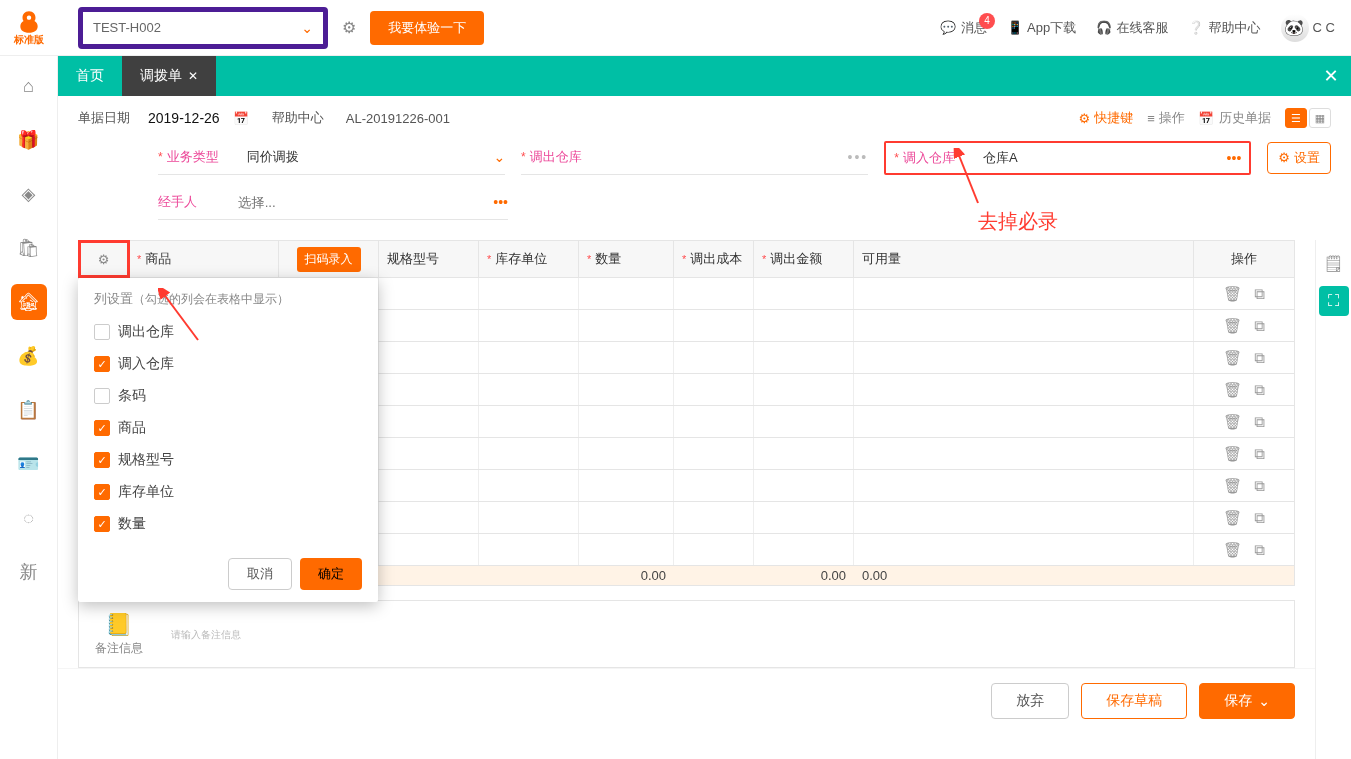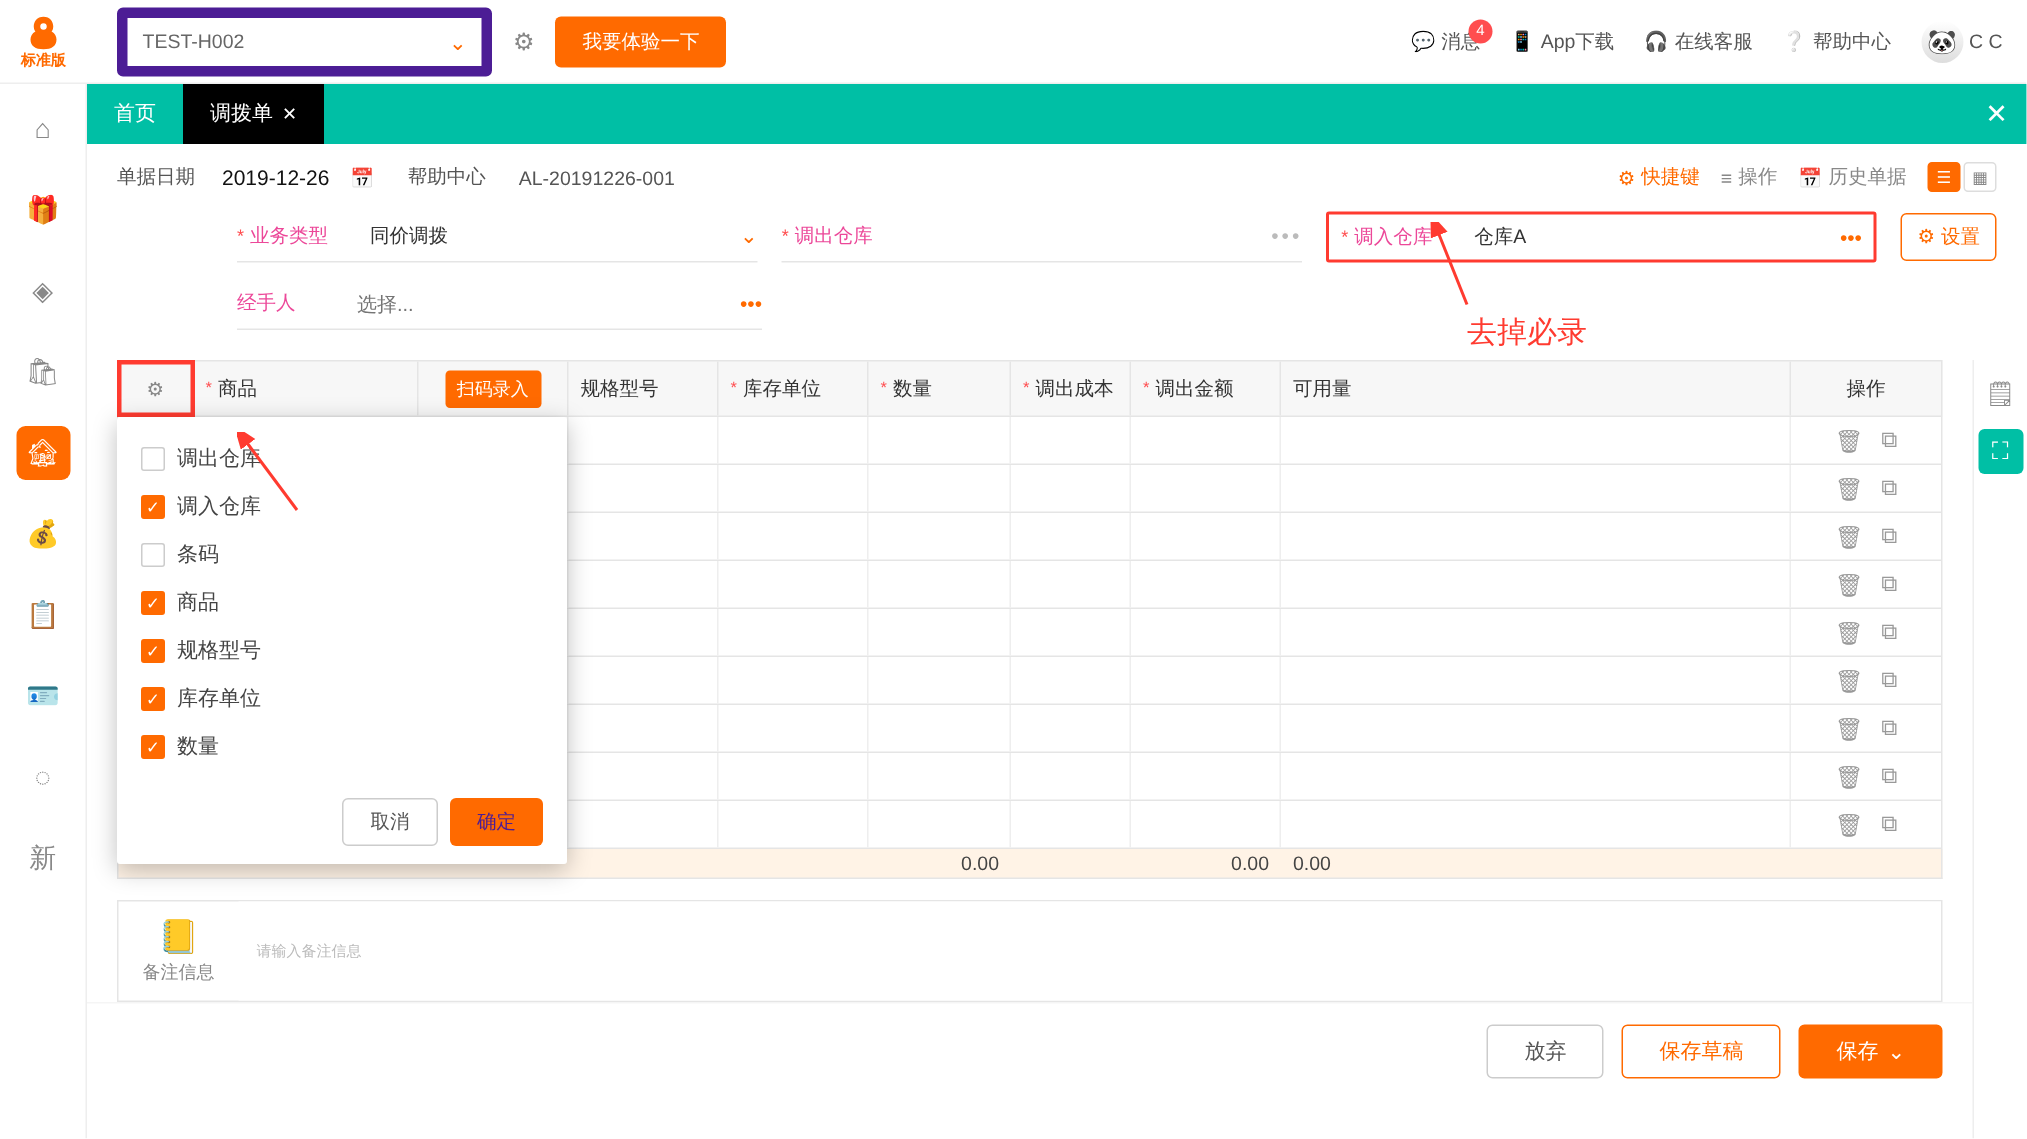"TEST-H002" .org-select { border: 7px solid #4c1d95 -> 5px solid #4c1d95 }
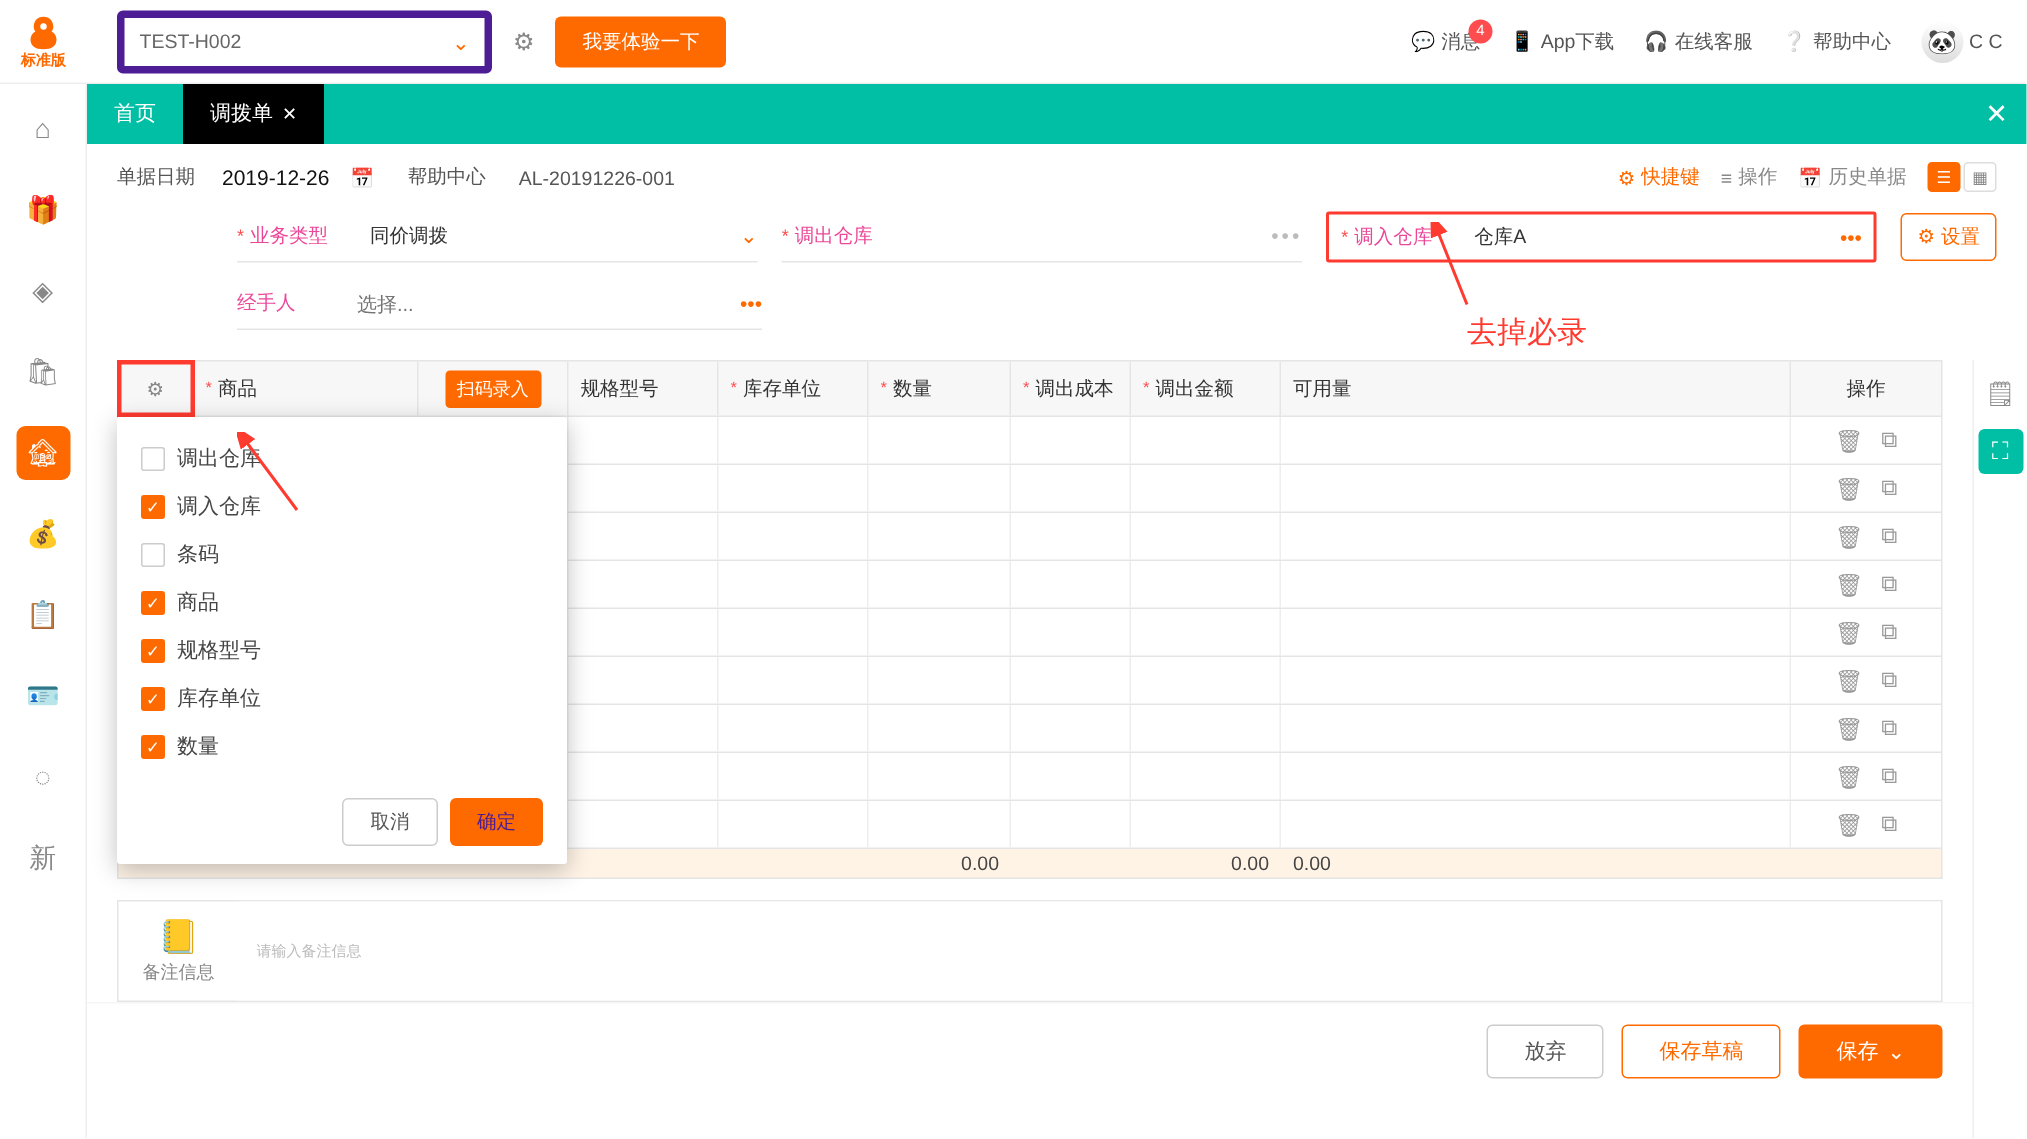"调拨单" .tab.active { background: #000000 -> #404040 }
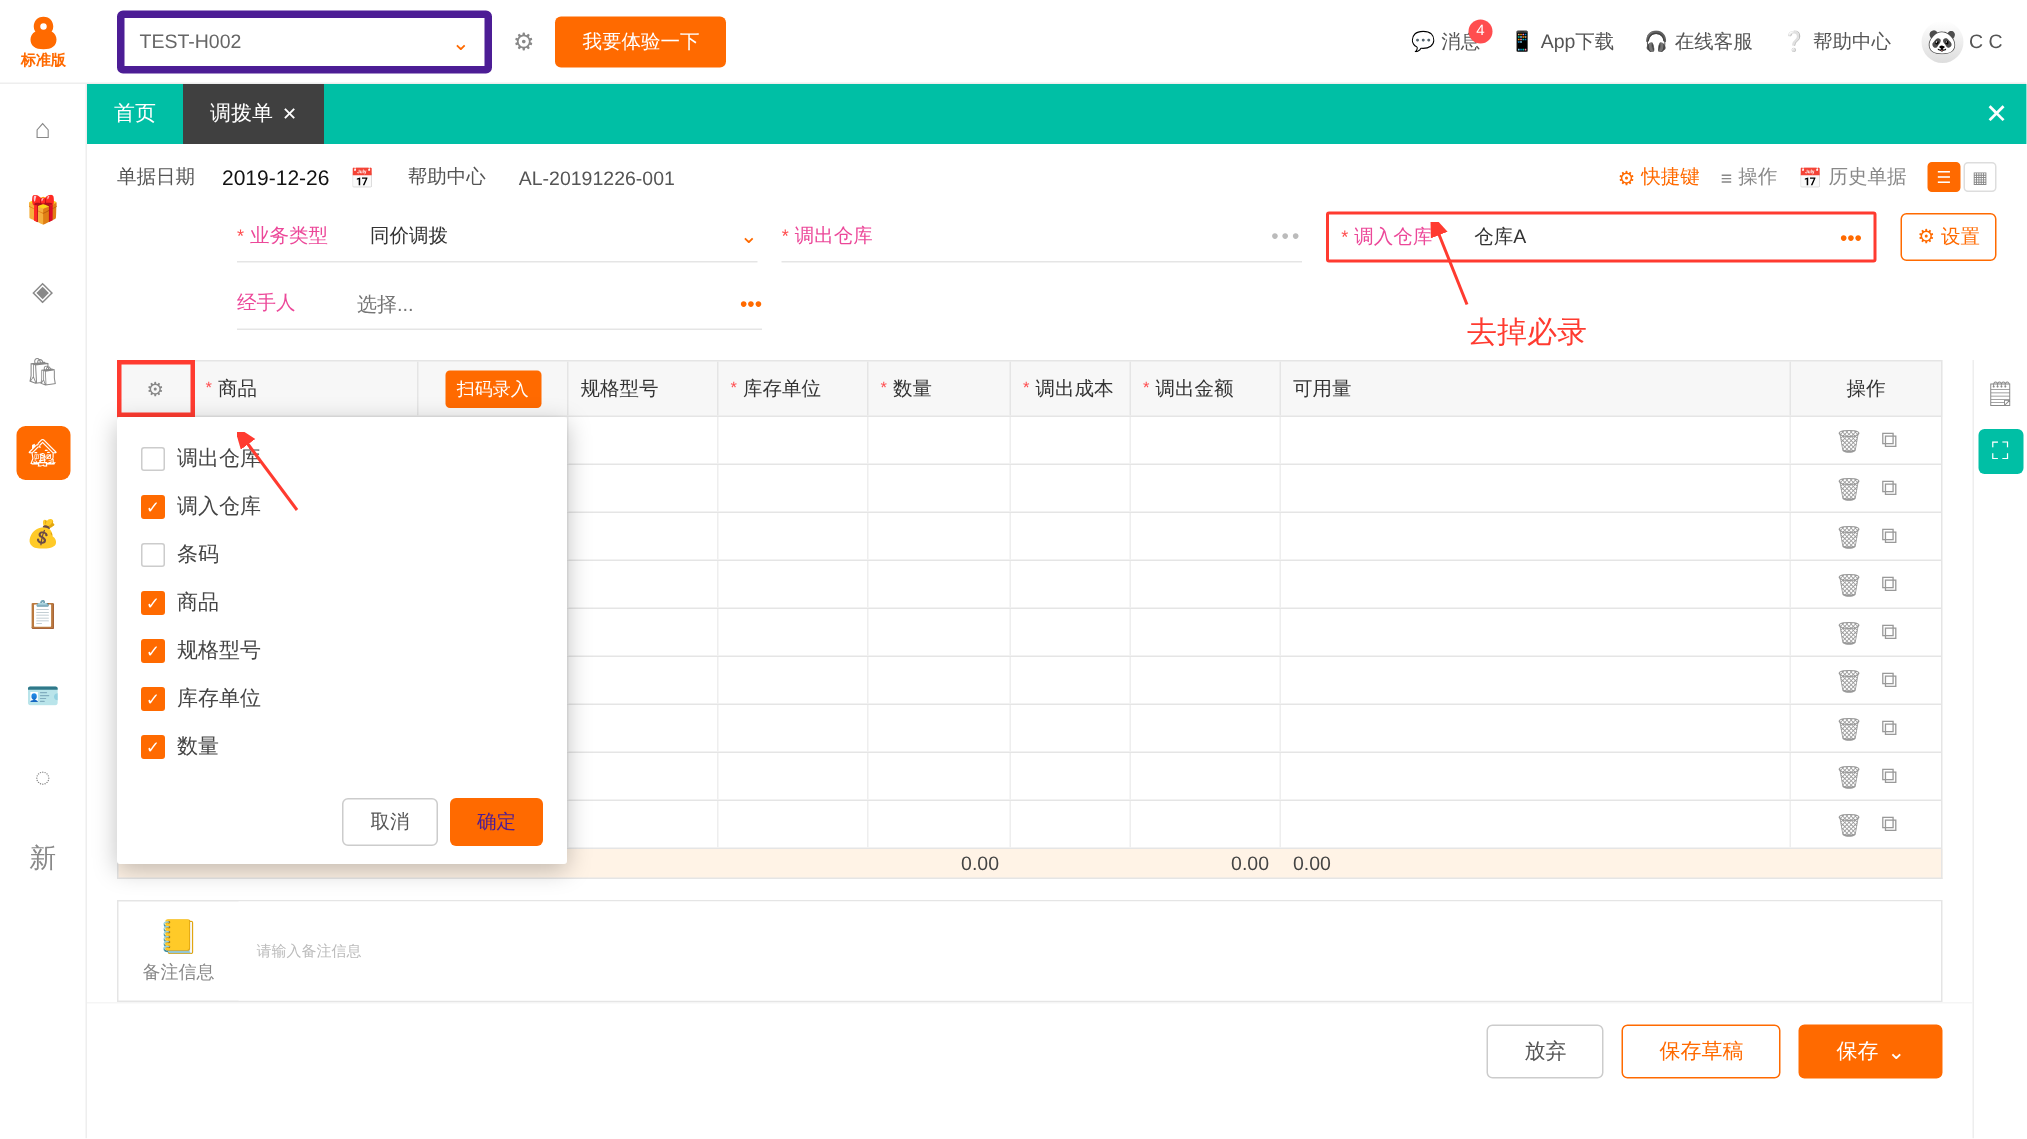"列设置（勾选的列会在表格中显示）" div.popup-title { html: none -> <div> <span>列设置</span><span>（勾选的列会在表格中显示）</span> </div> }
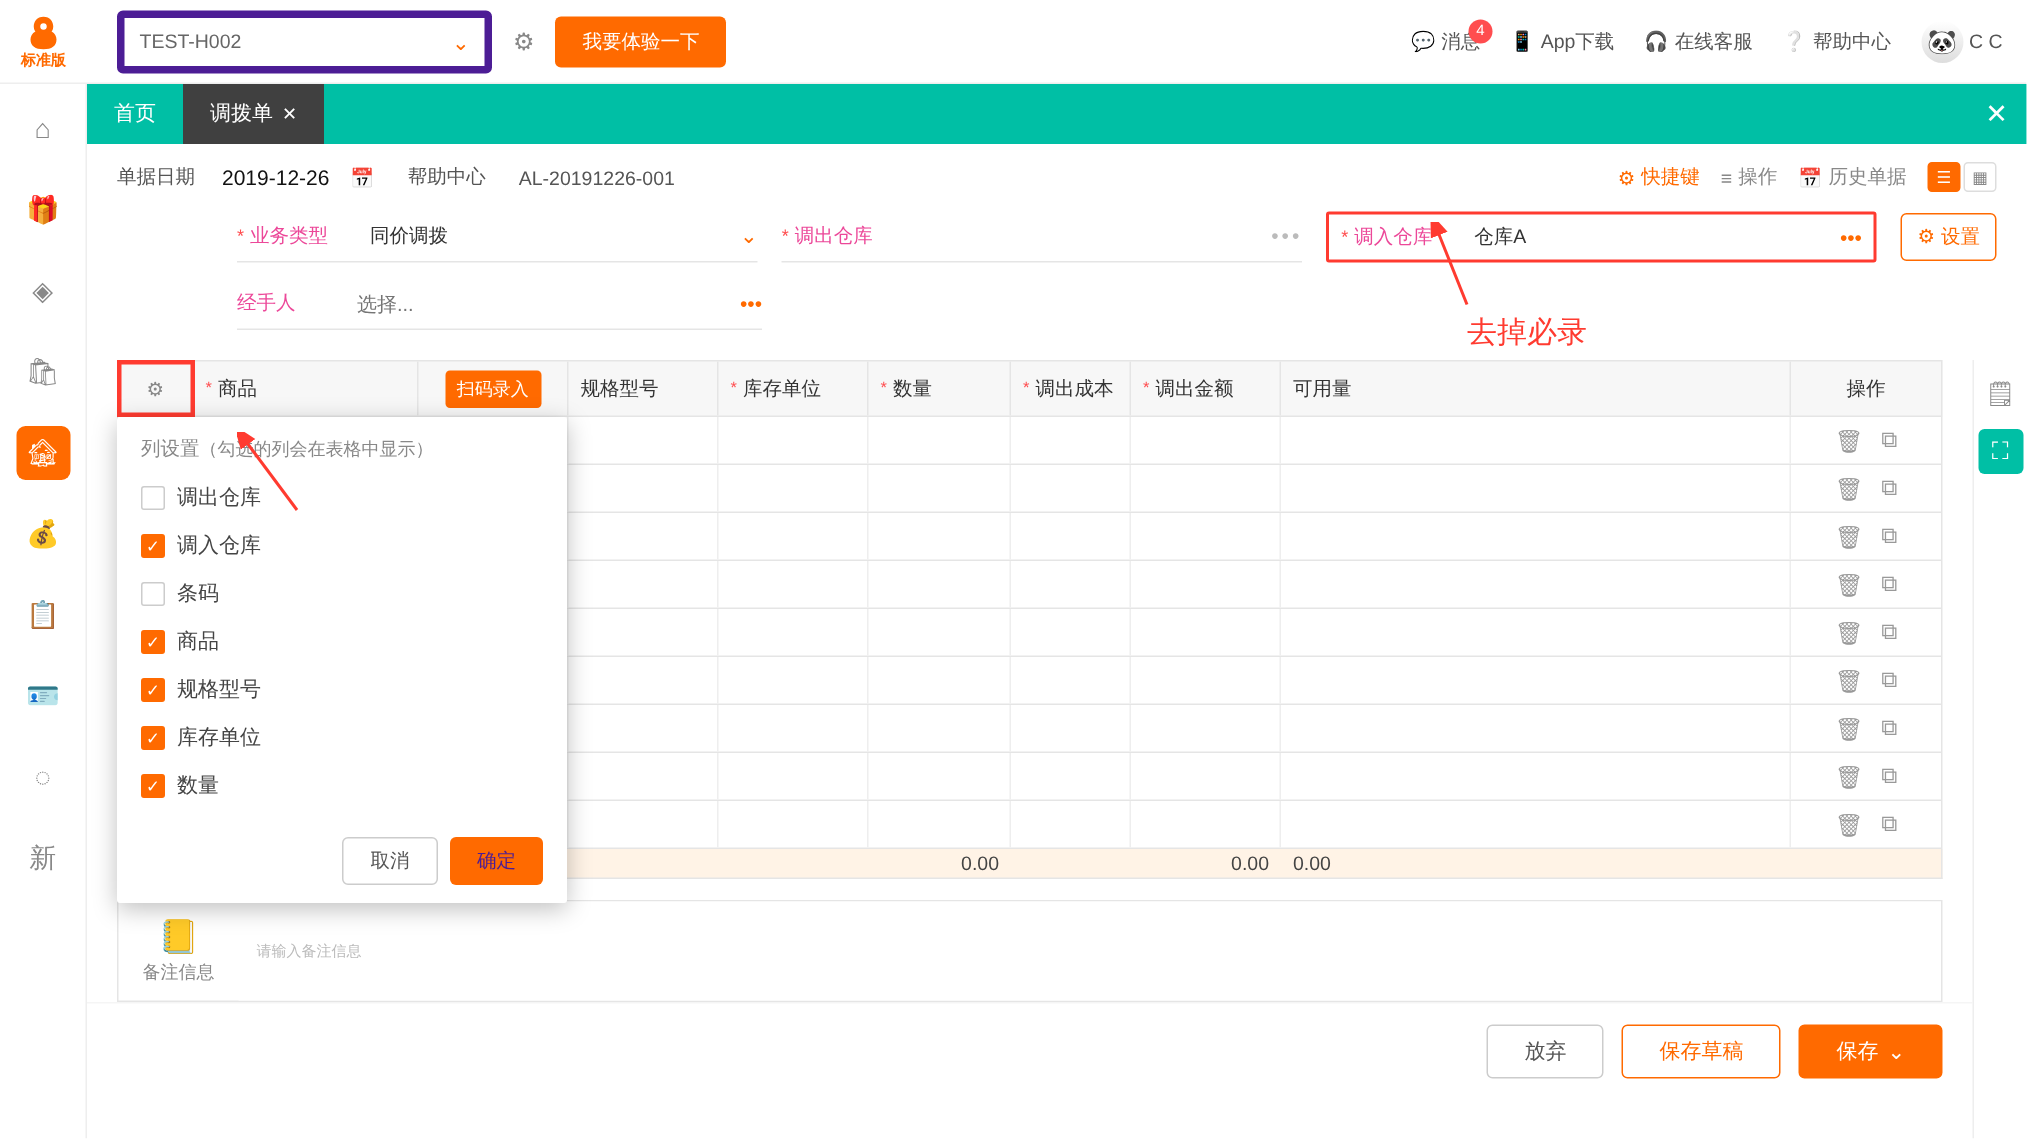"确定" .btn-ok { color: #4c1d95 -> #000000 }
